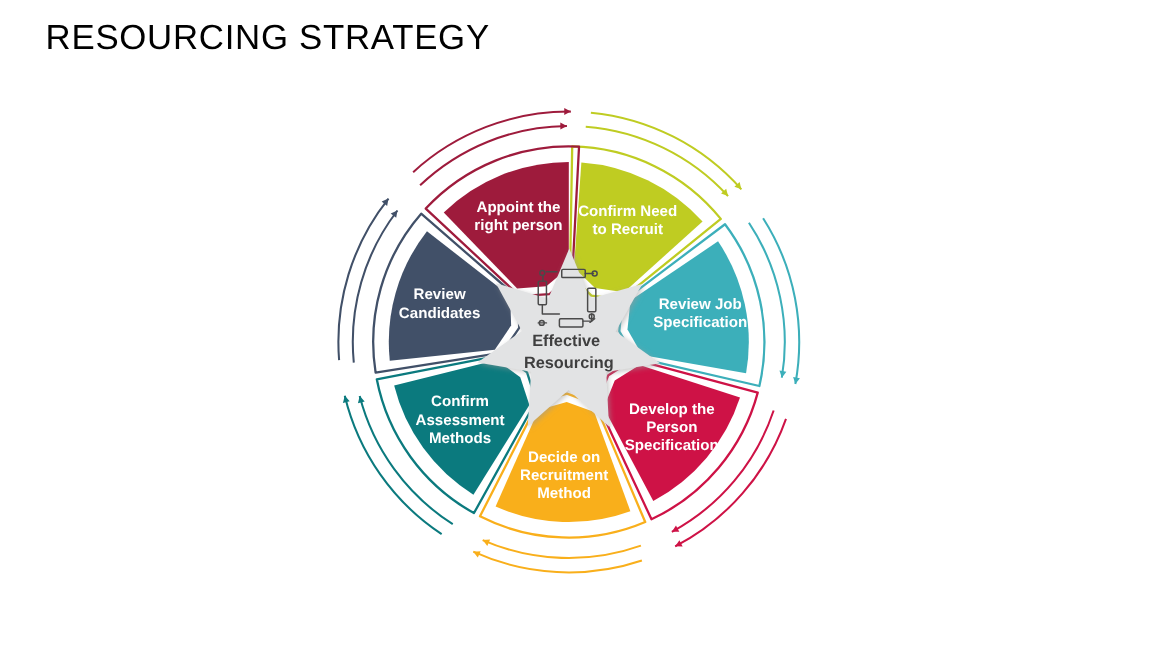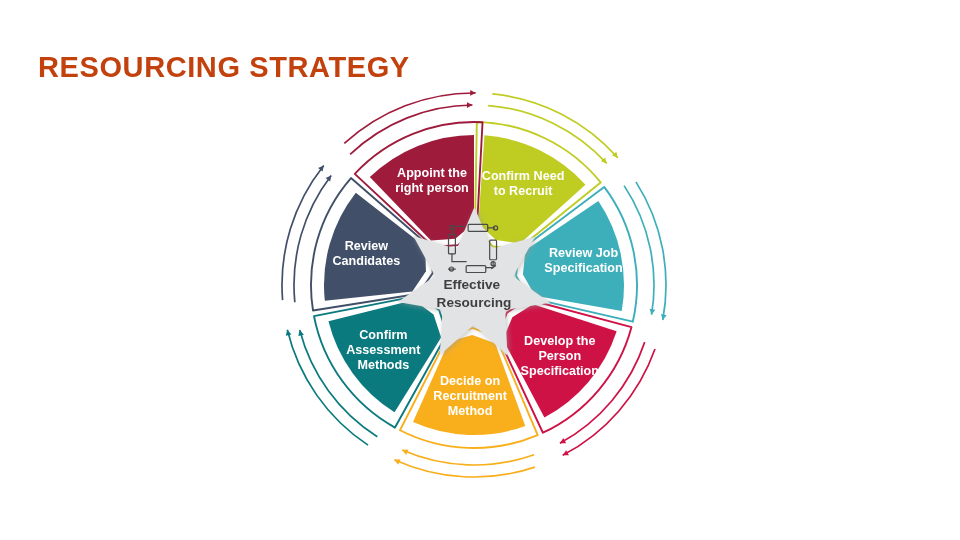"RESOURCING STRATEGY" #page-title { color: #c2410c -> #000000; font-weight: bold -> normal; margin-top: 35px -> none }
